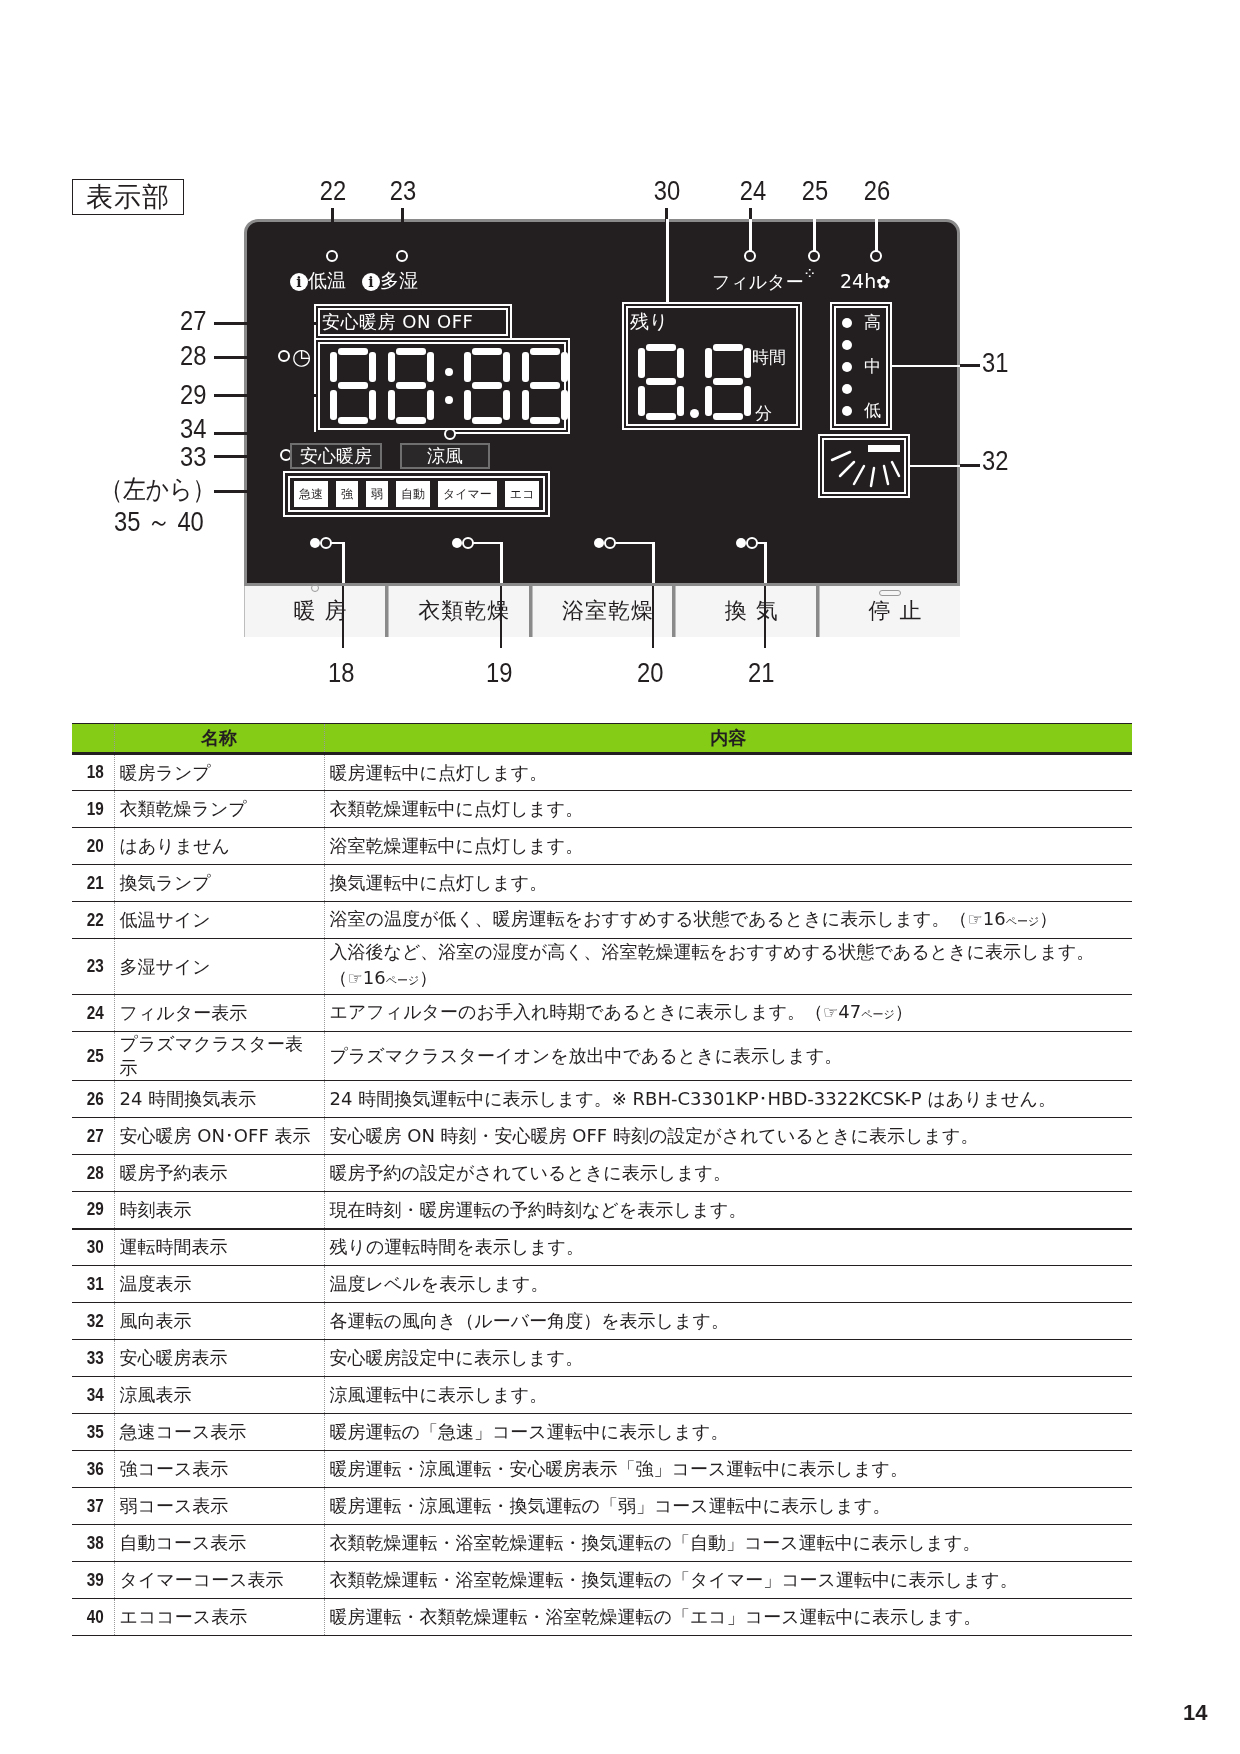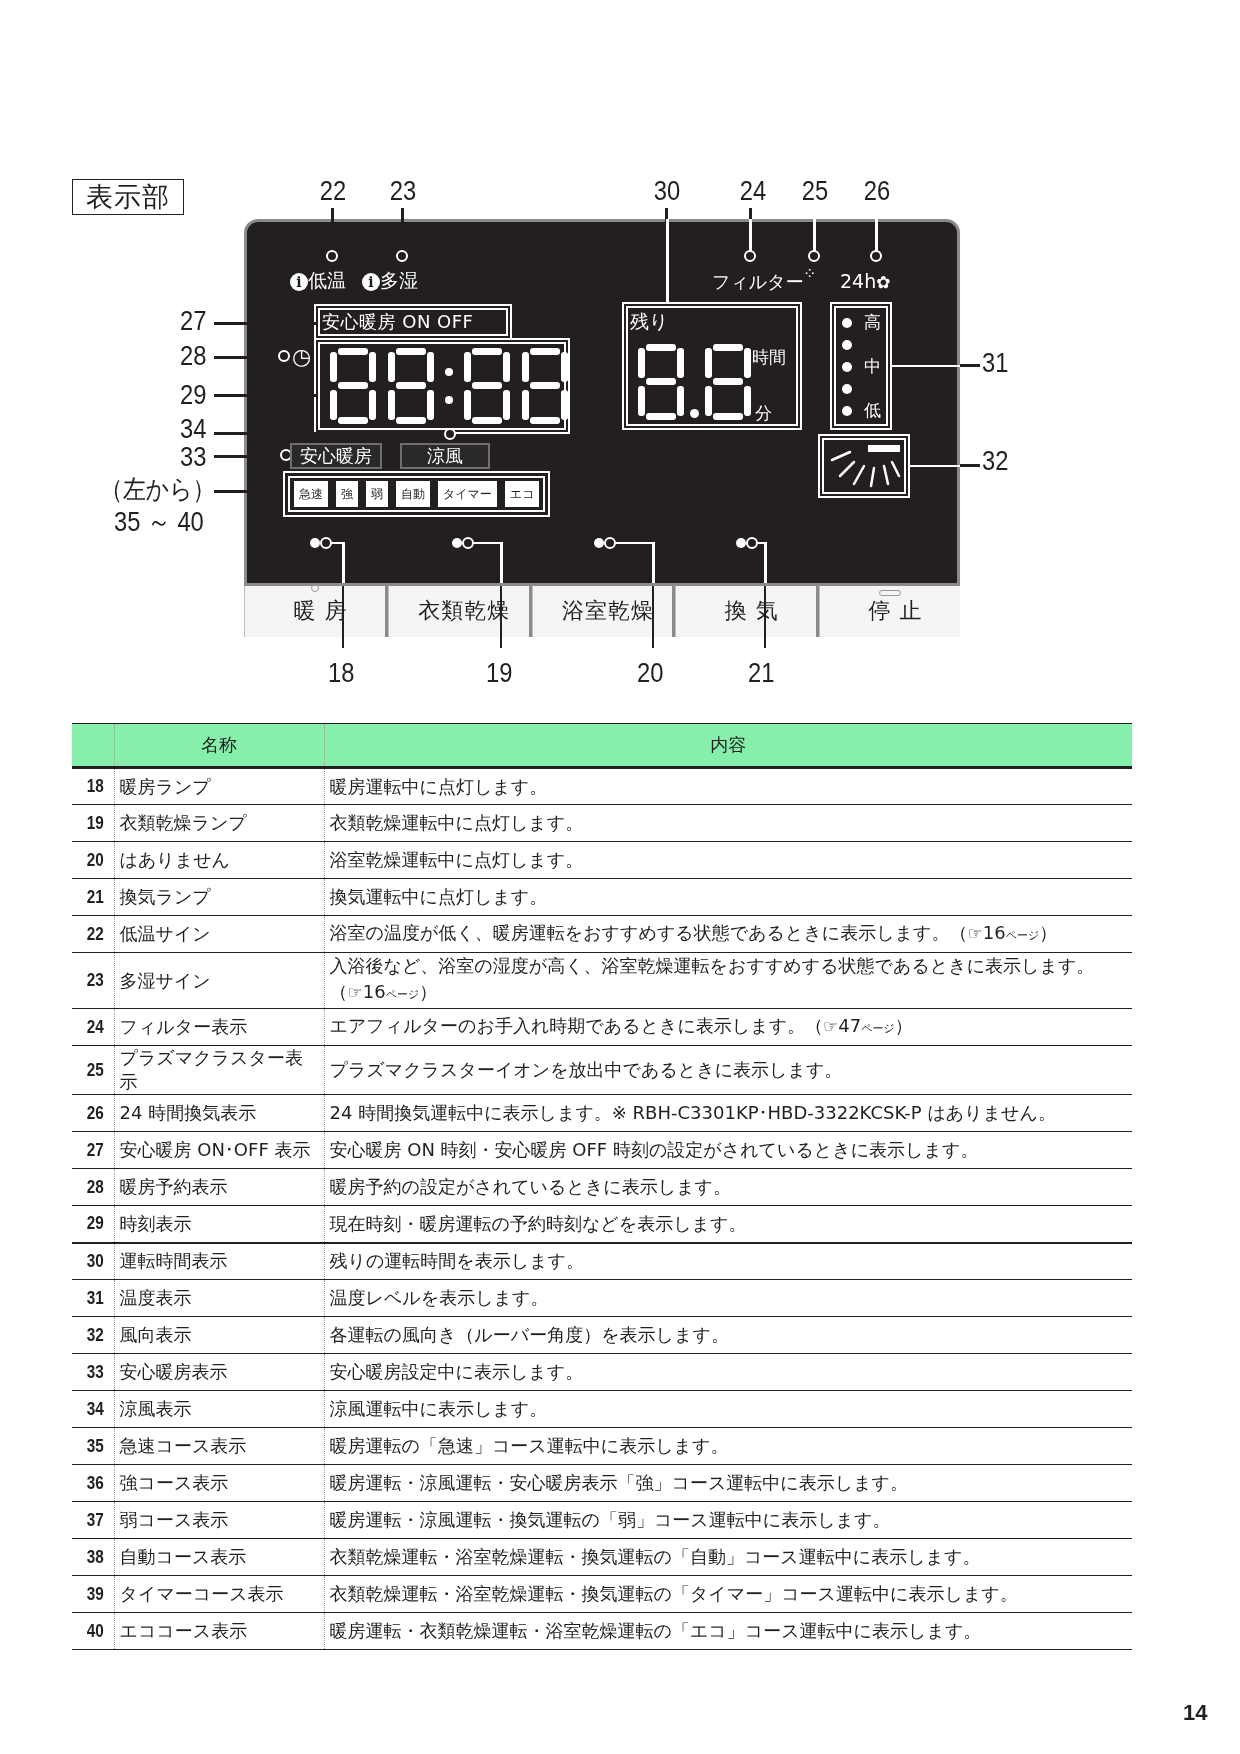"名称" .tbl th { background: #86efac -> #84cc16; font-weight: normal -> bold; height: 44px -> 30px }
